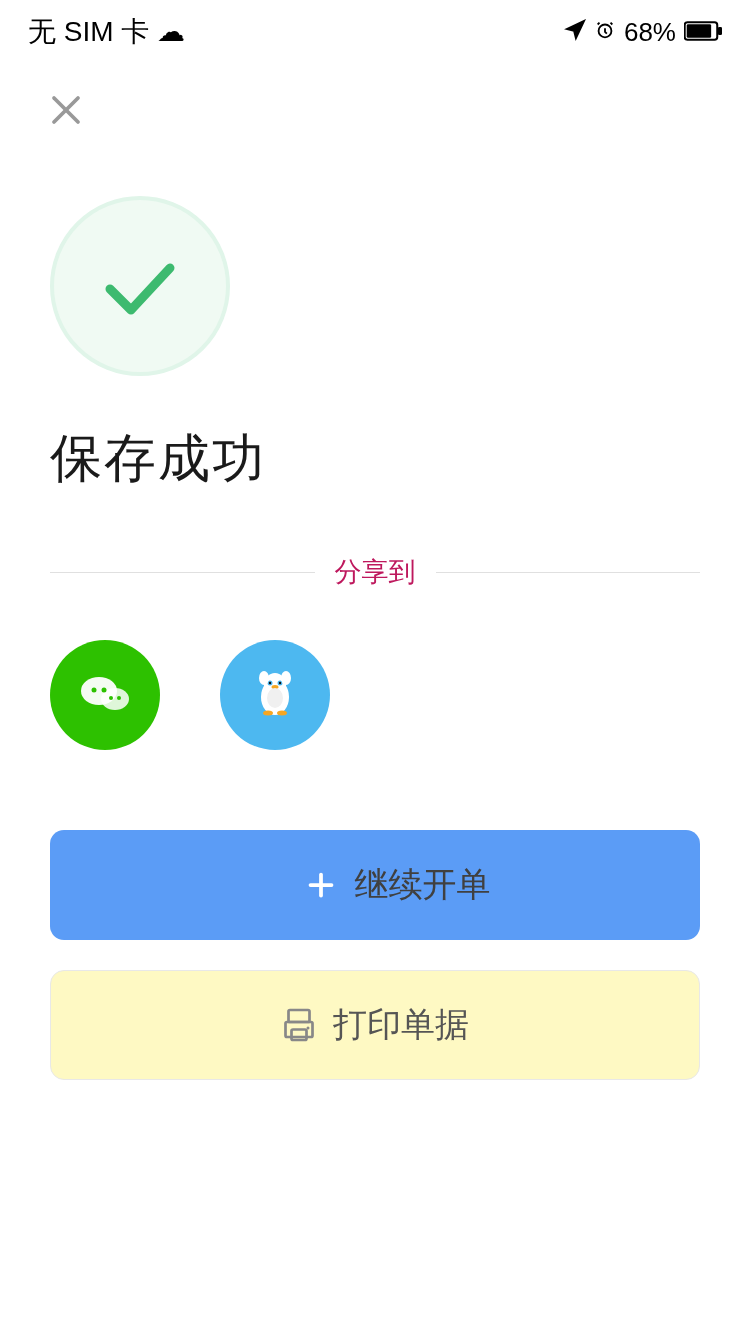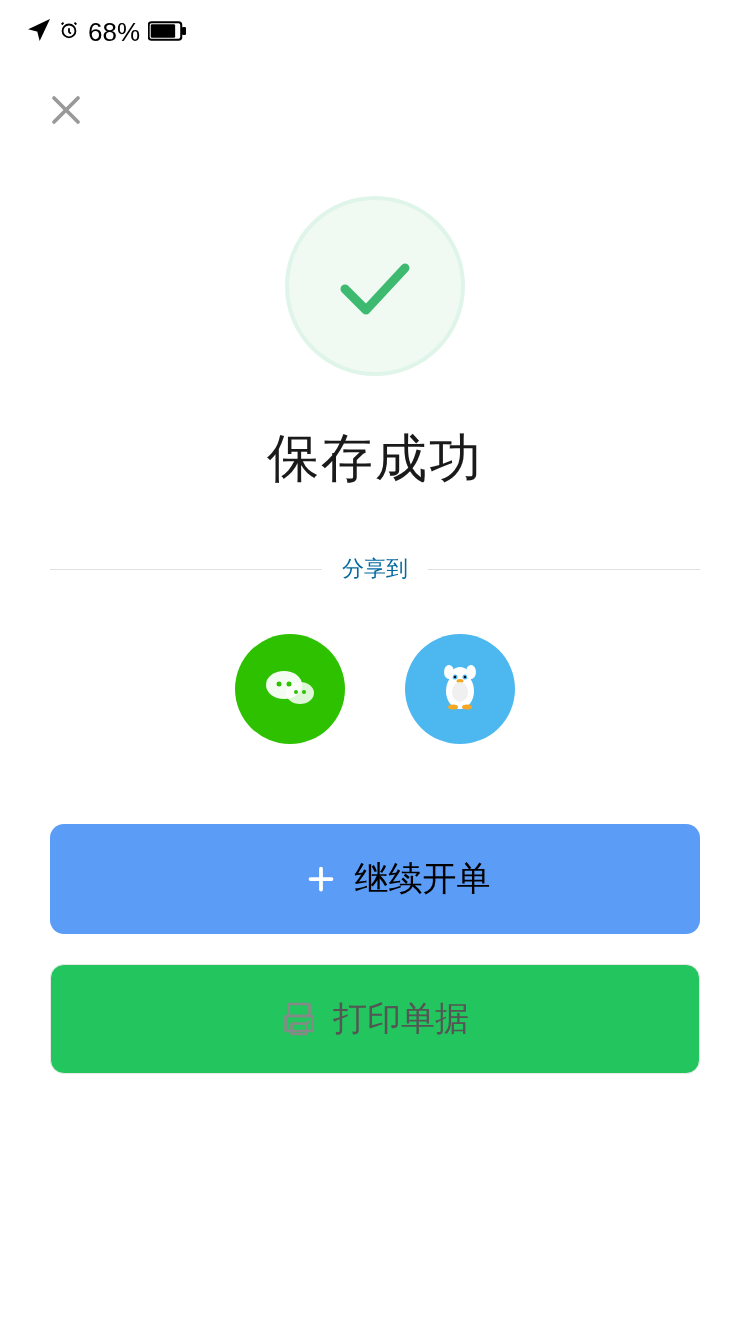"无 SIM 卡 ☁" div.status-left { html: none -> <div> <span>无 SIM 卡 ☁</span> </div> }
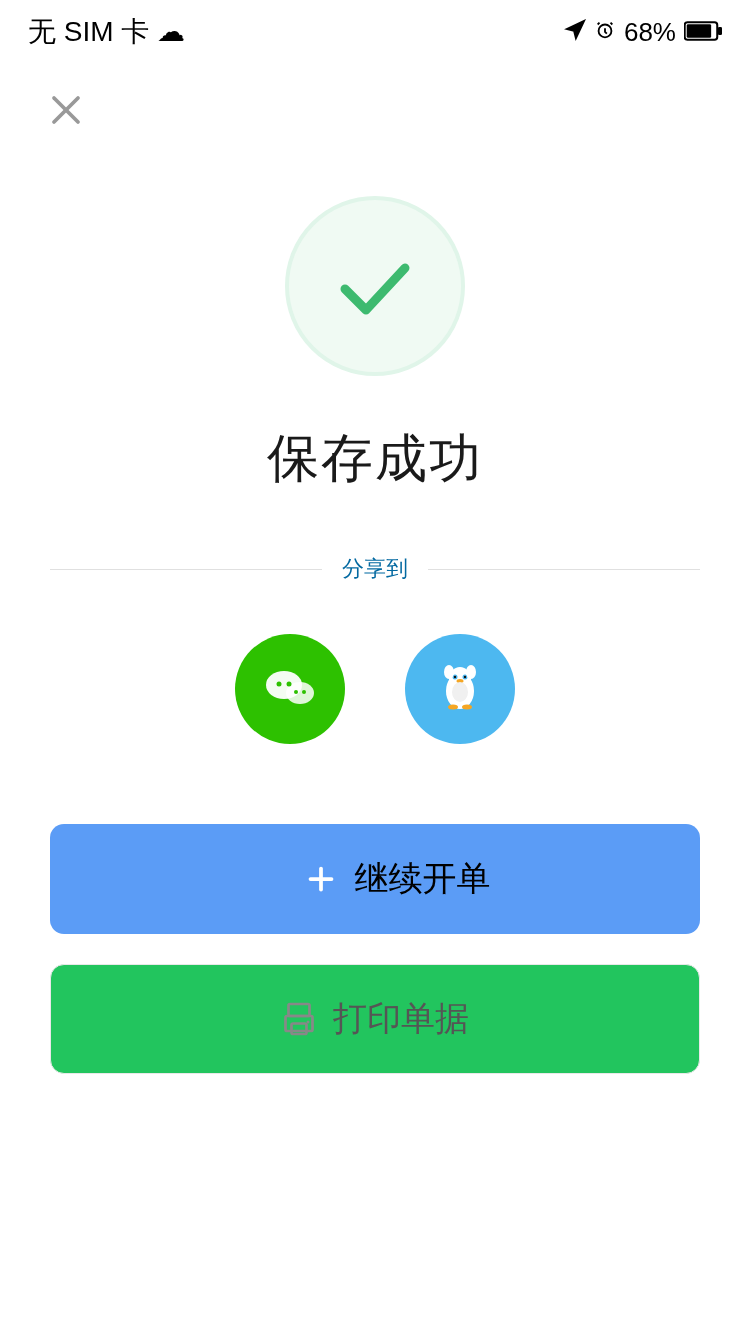"保存成功" .main-content { align-items: center -> none }
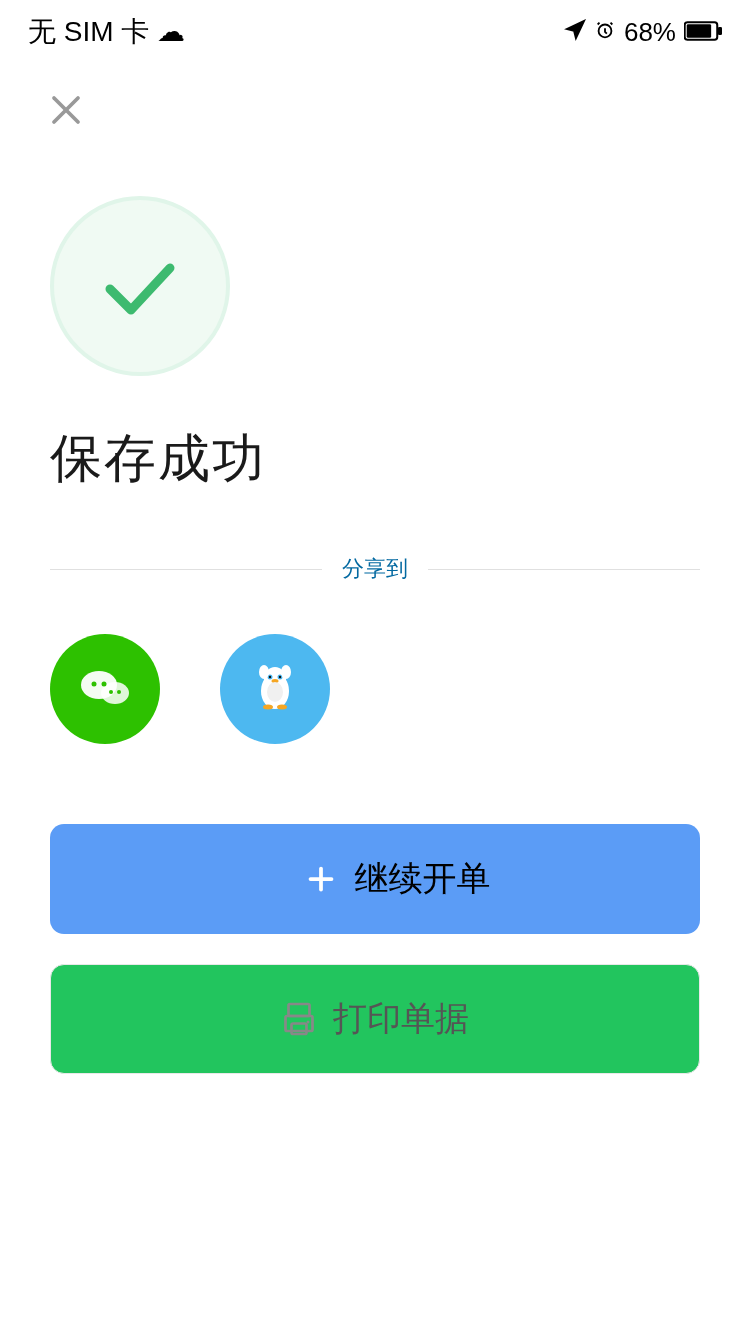"分享到" .share-divider .label { color: #0369a1 -> #be185d; font-size: 22px -> 27px }
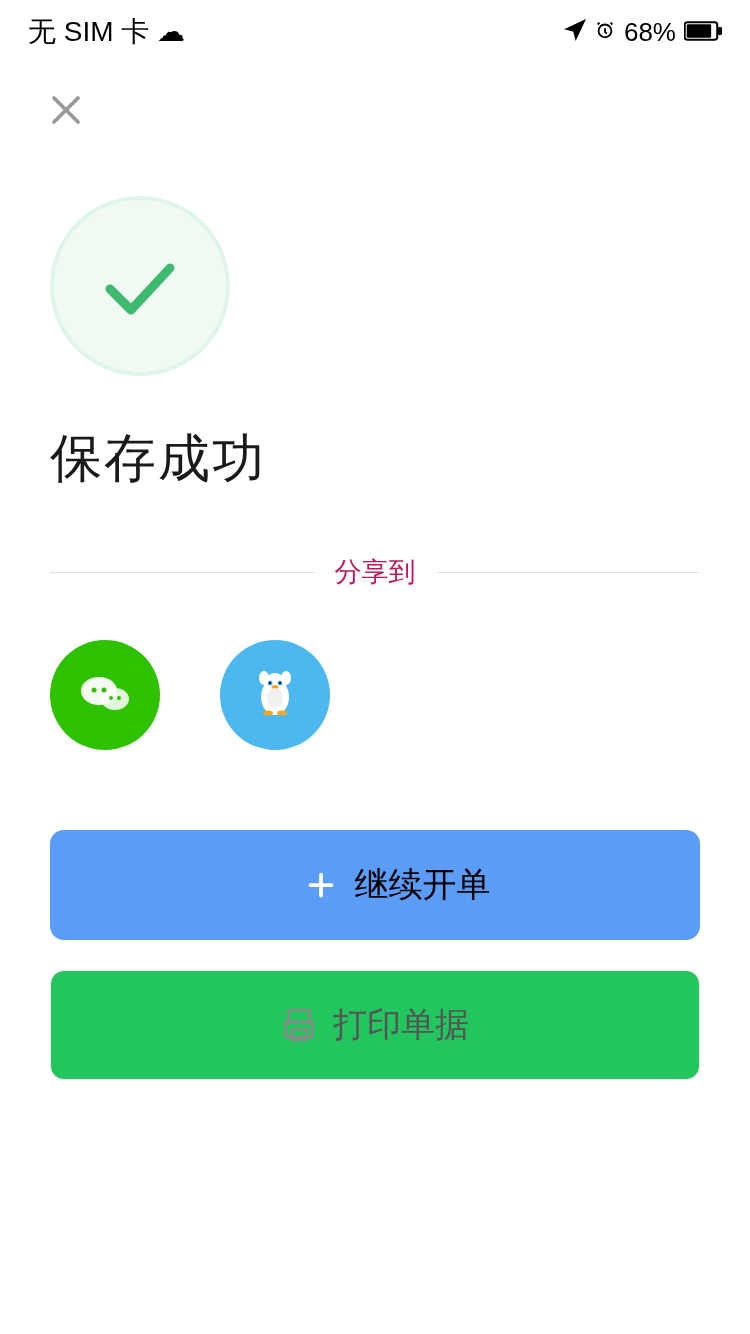"继续开单" .action-btn.primary { color: #000000 -> #404040 }
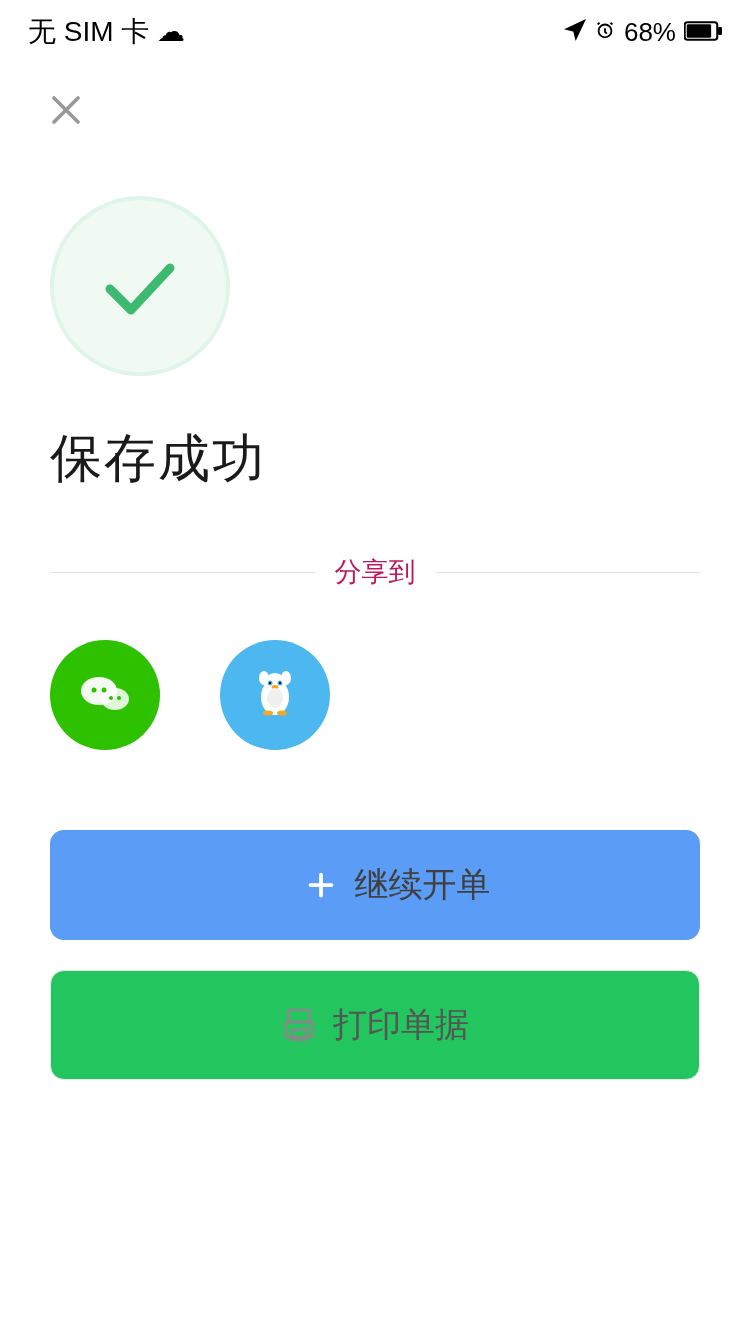"打印单据" .action-btn.secondary { background: #22c55e -> #fef9c3 }
